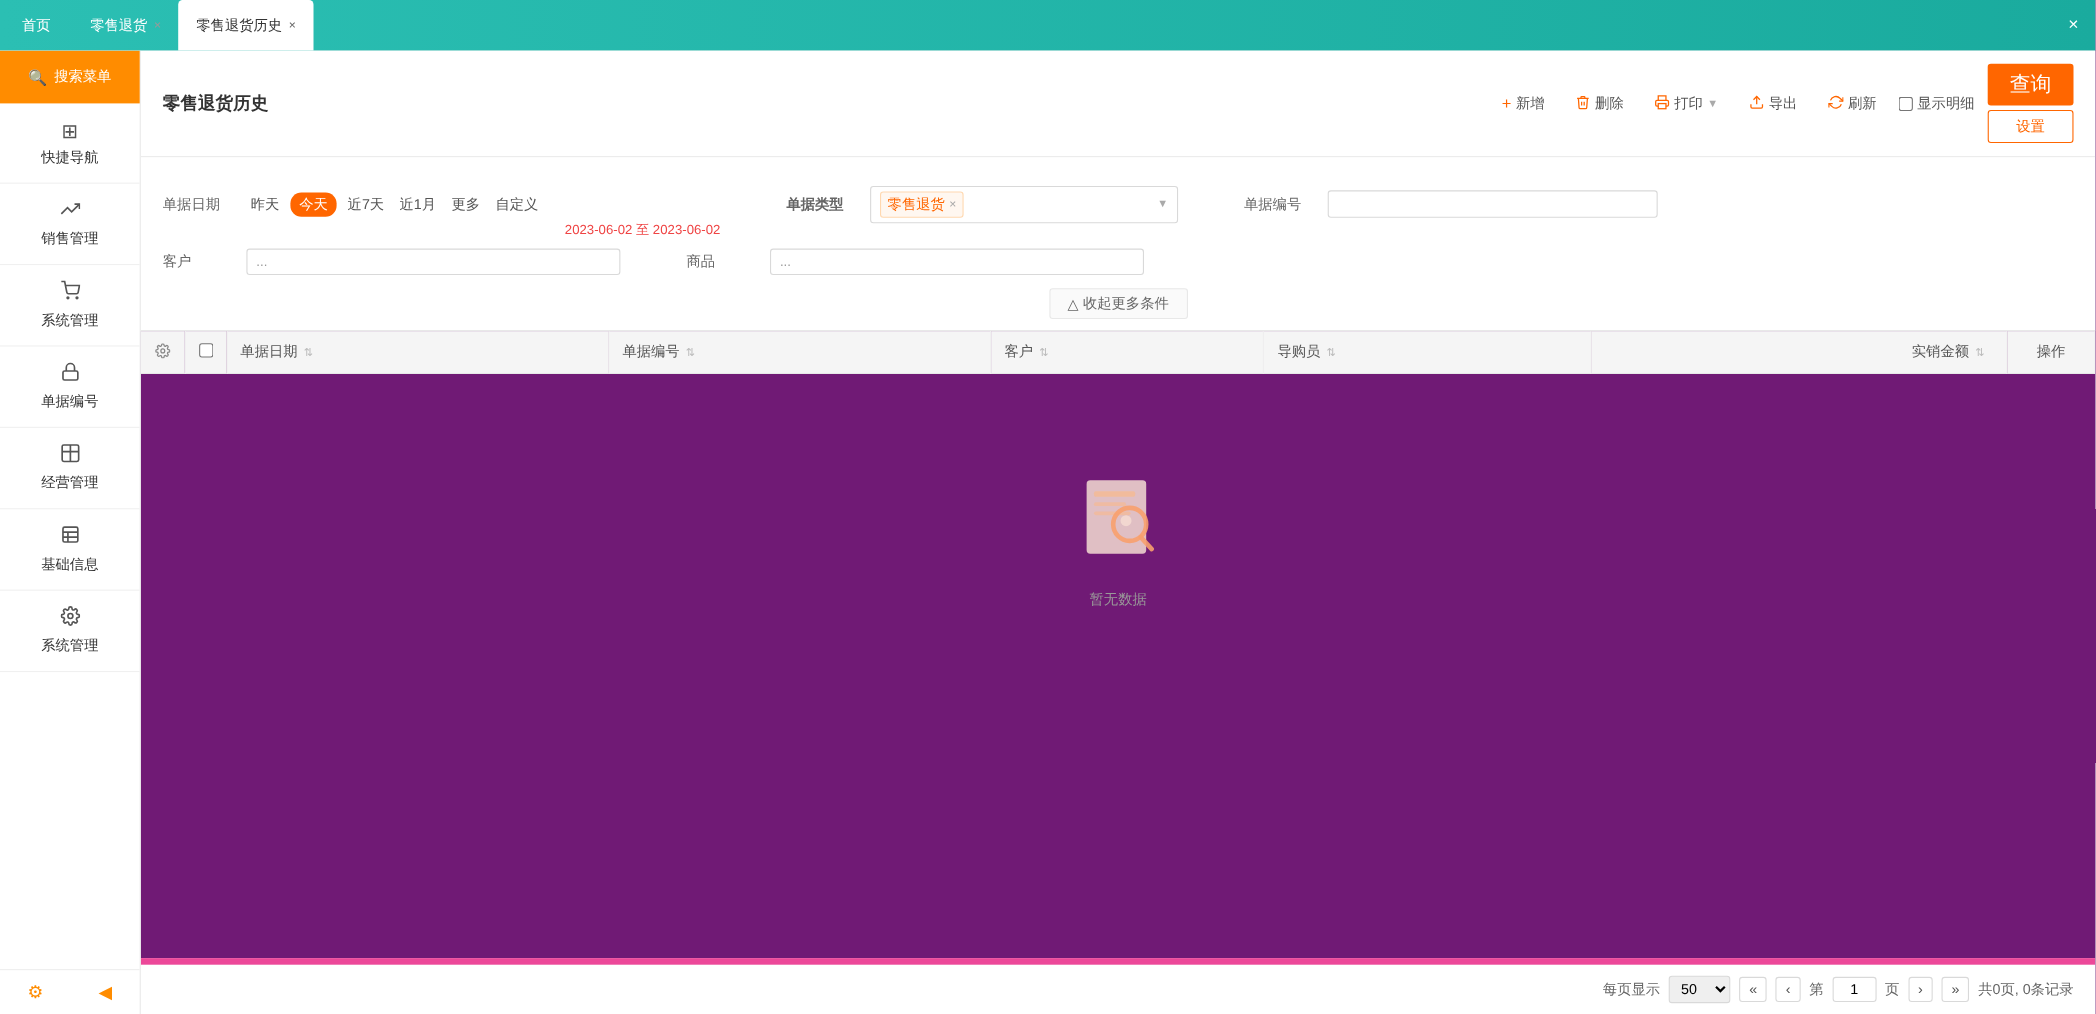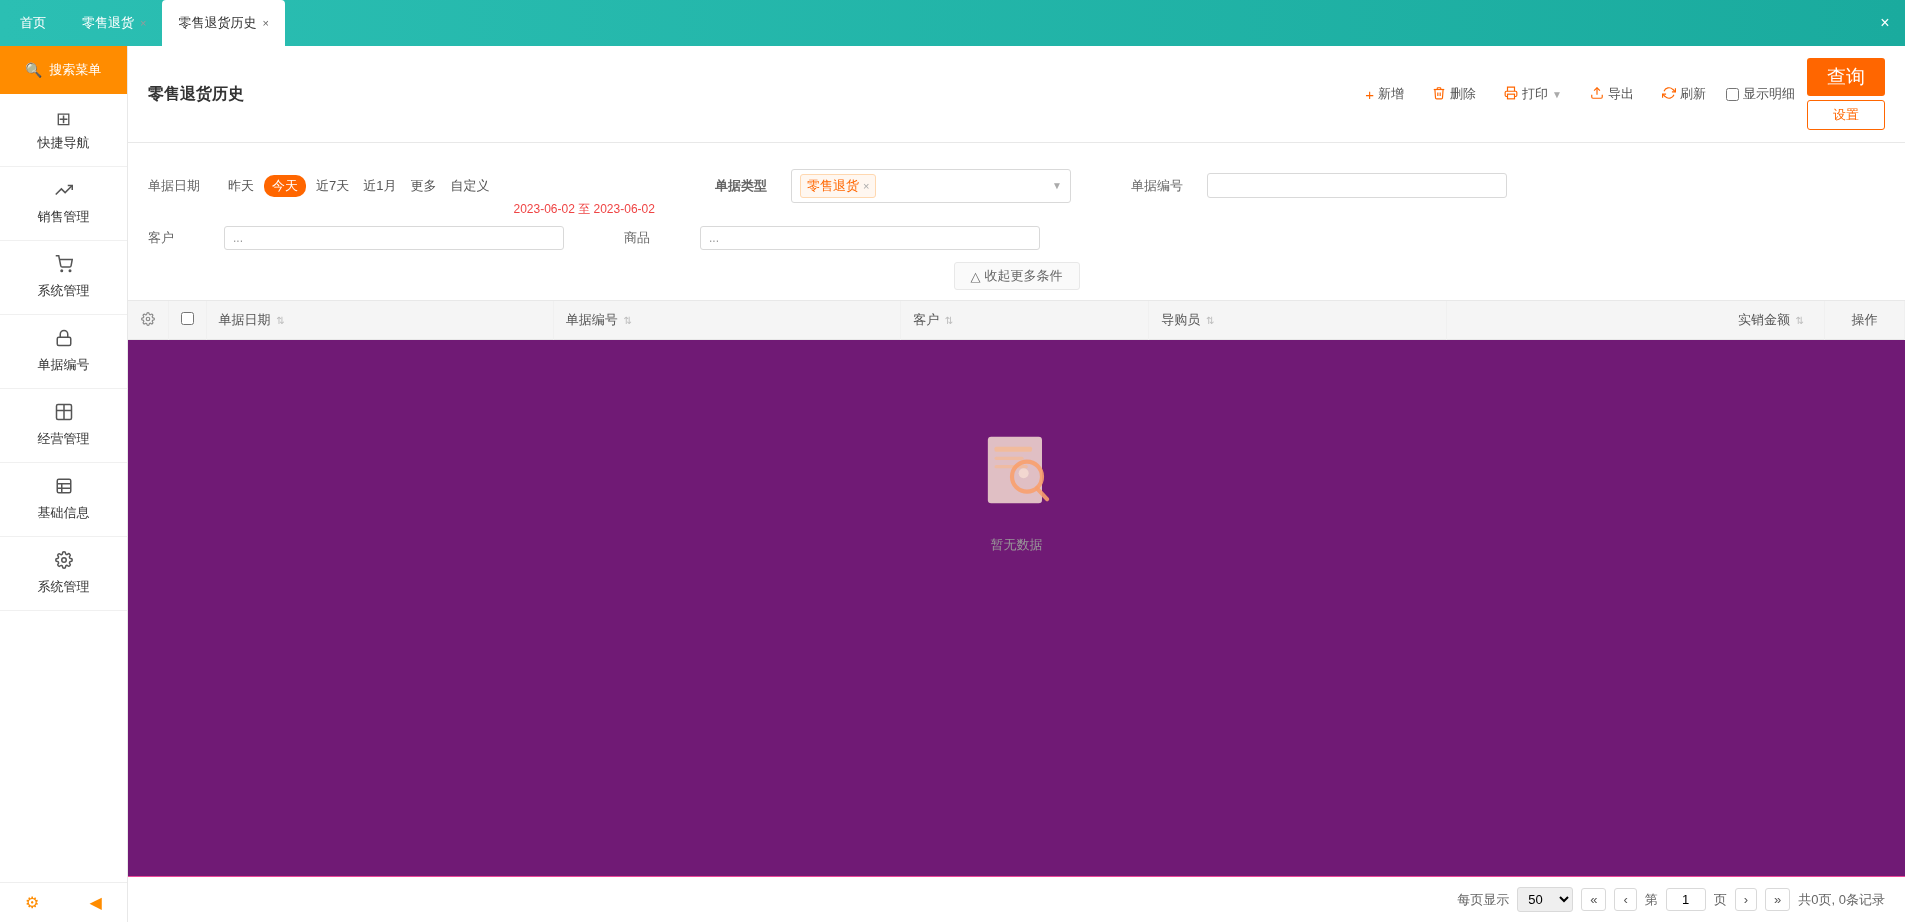"每页显示" .pagination-bar { border-top: 1px solid #ec4899 -> 6px solid #ec4899 }
